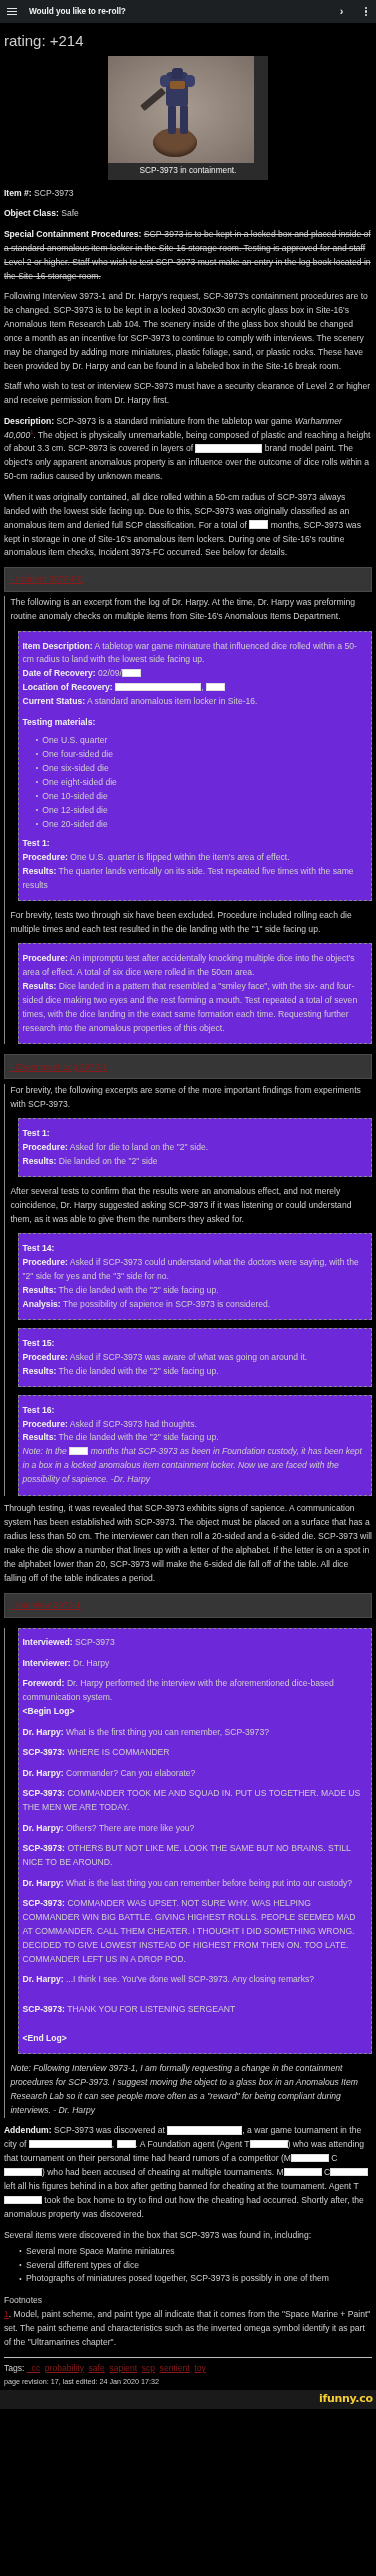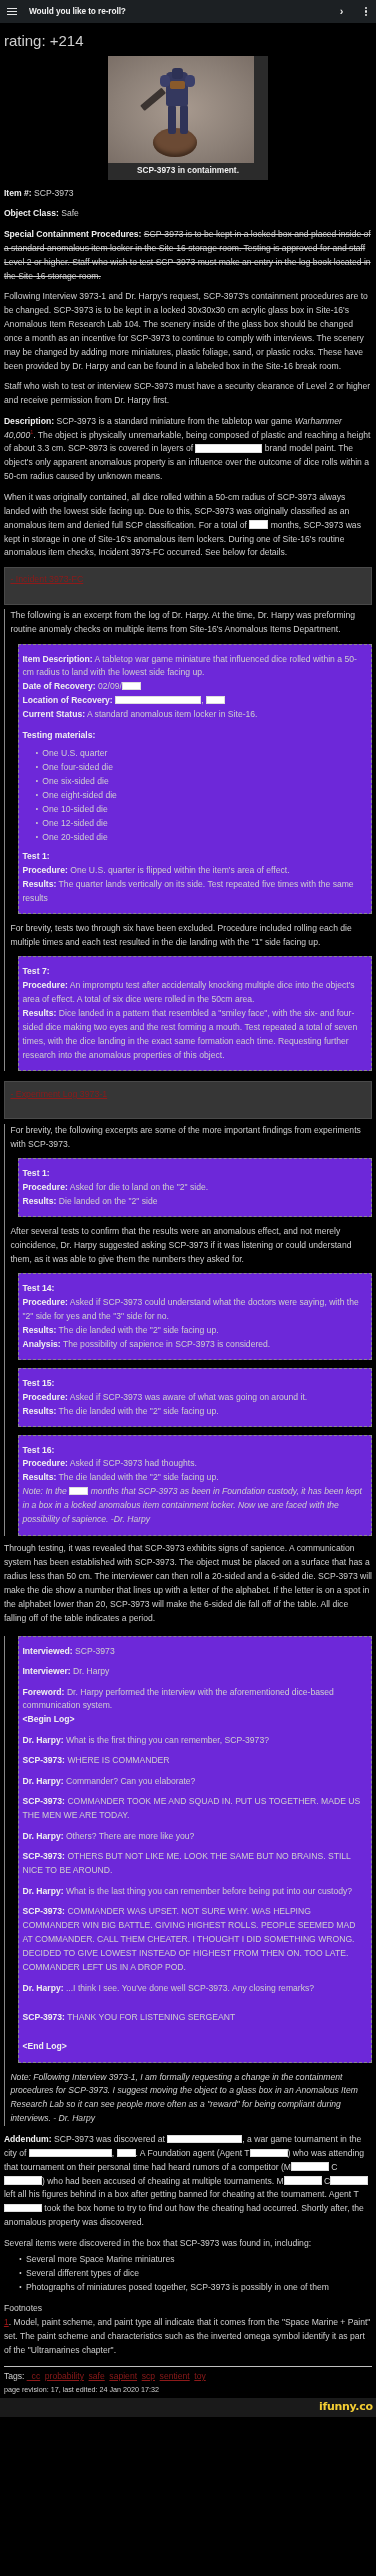"SCP-3973 in containment." .figure { font-weight: bold -> none }
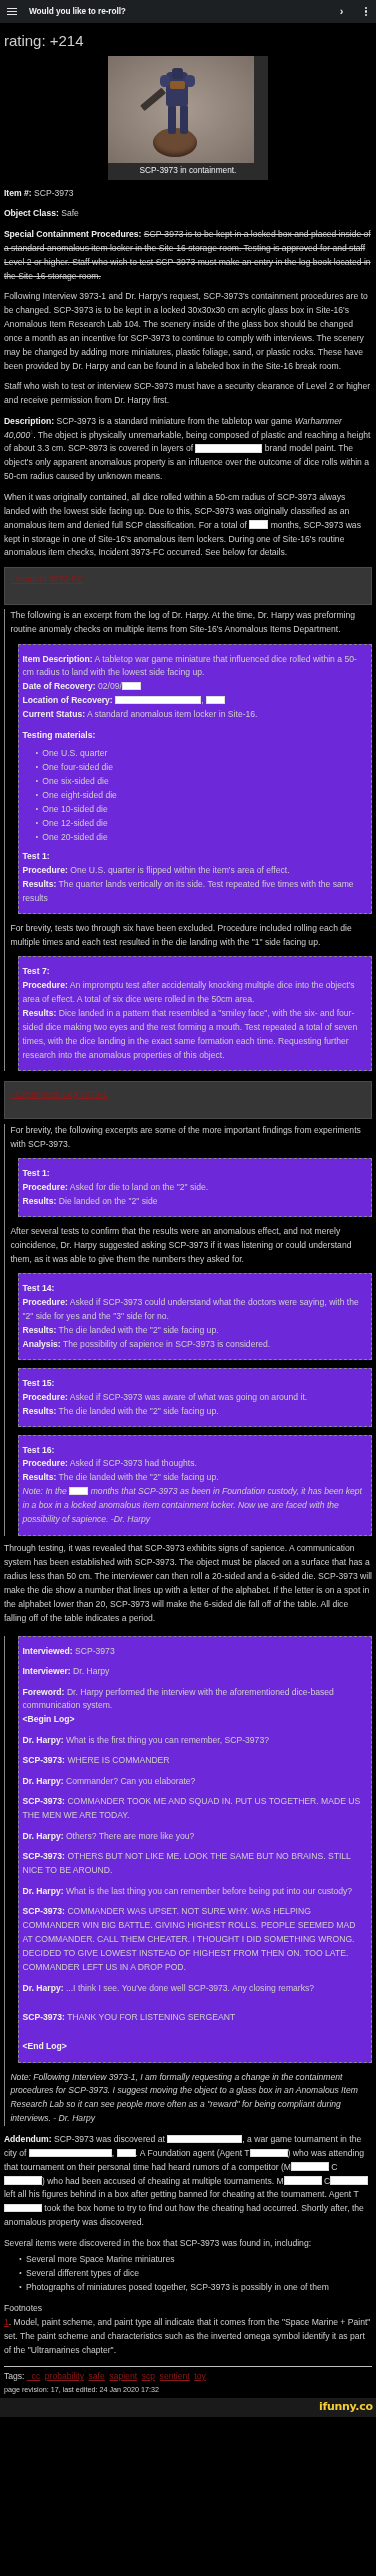"- Incident 3973-FC" .collapsible { height: 38px -> 25px }
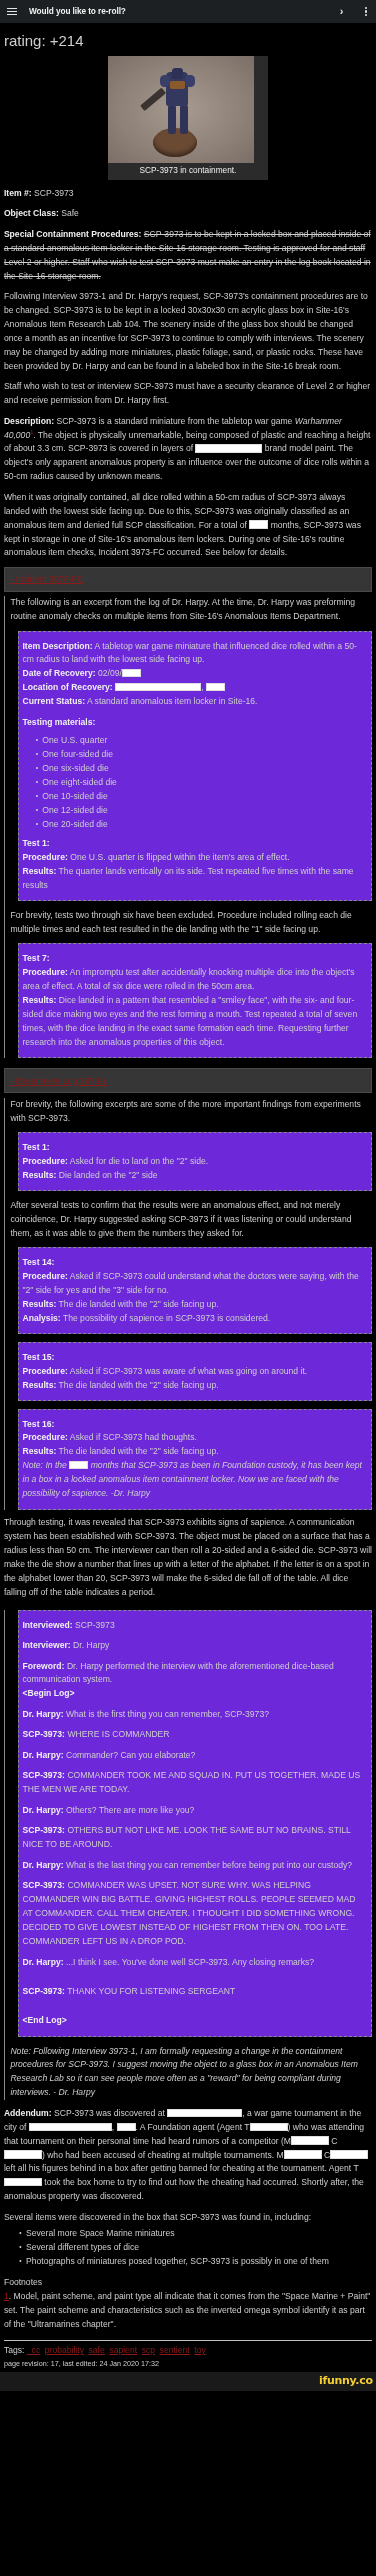"Test 7:" span.line { html: <span>Test 7:</span> -> none }
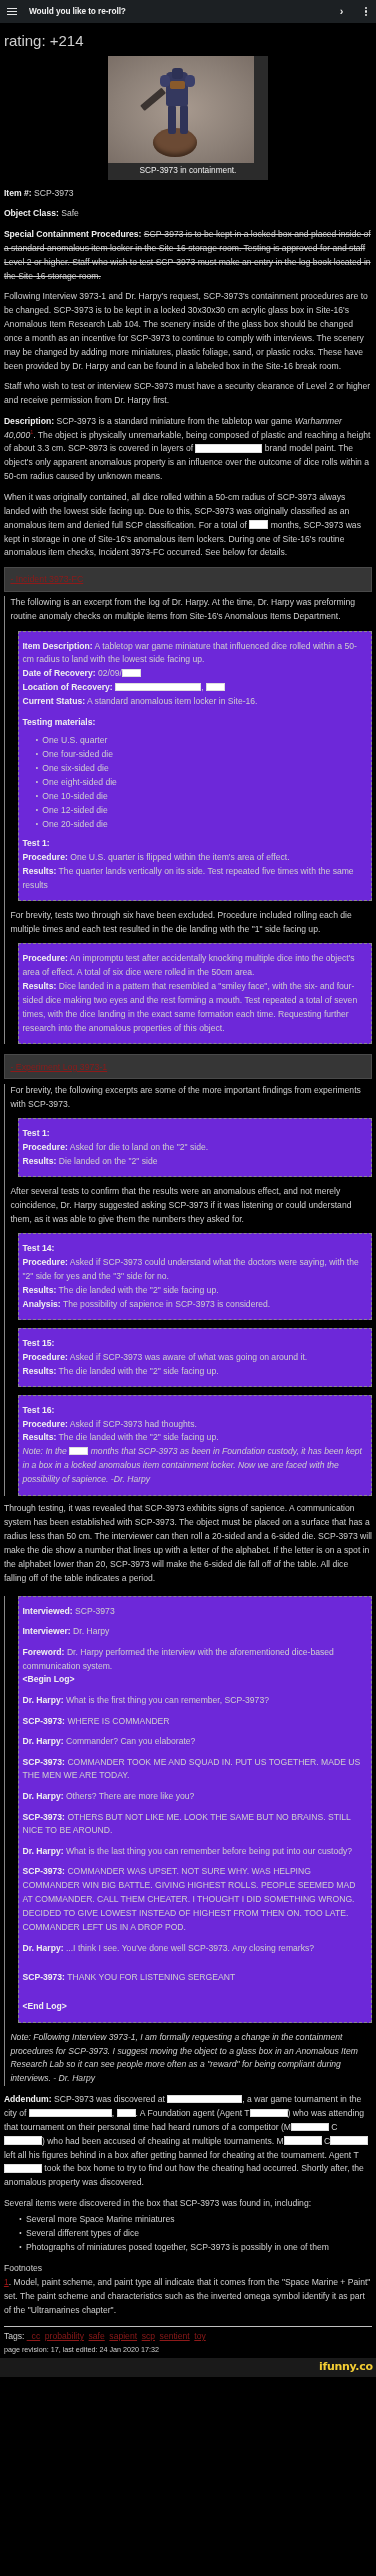"- Interview 3973-1" div.collapsible { html: none -> <div> <a>- Interview 3973-1</a> </div> }
